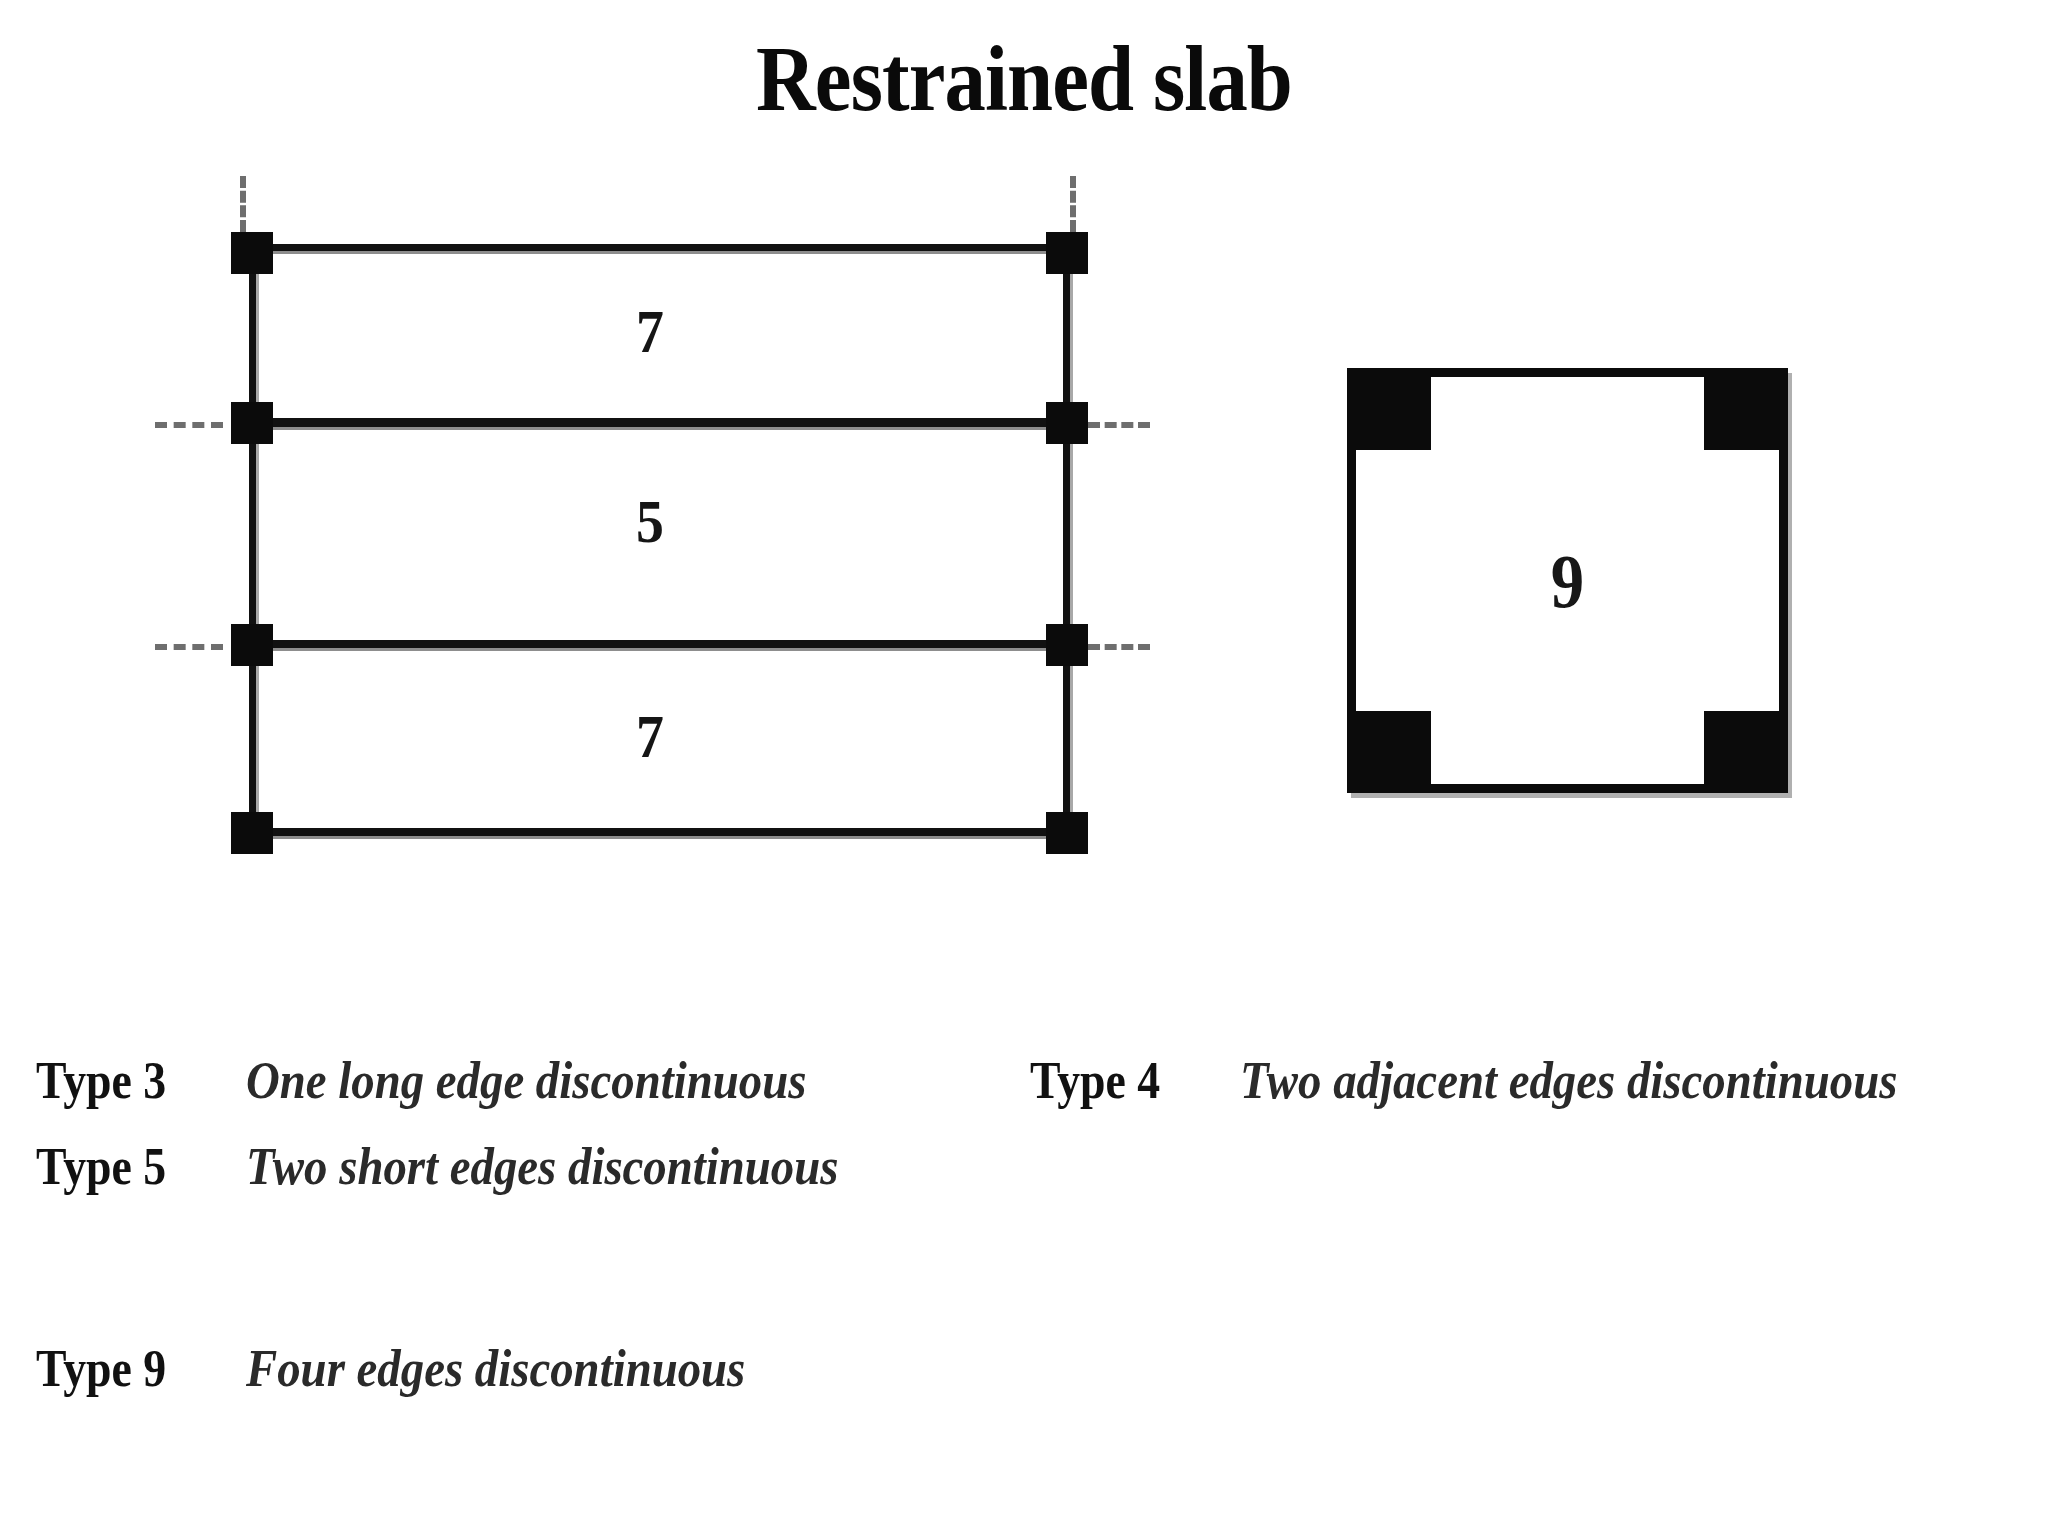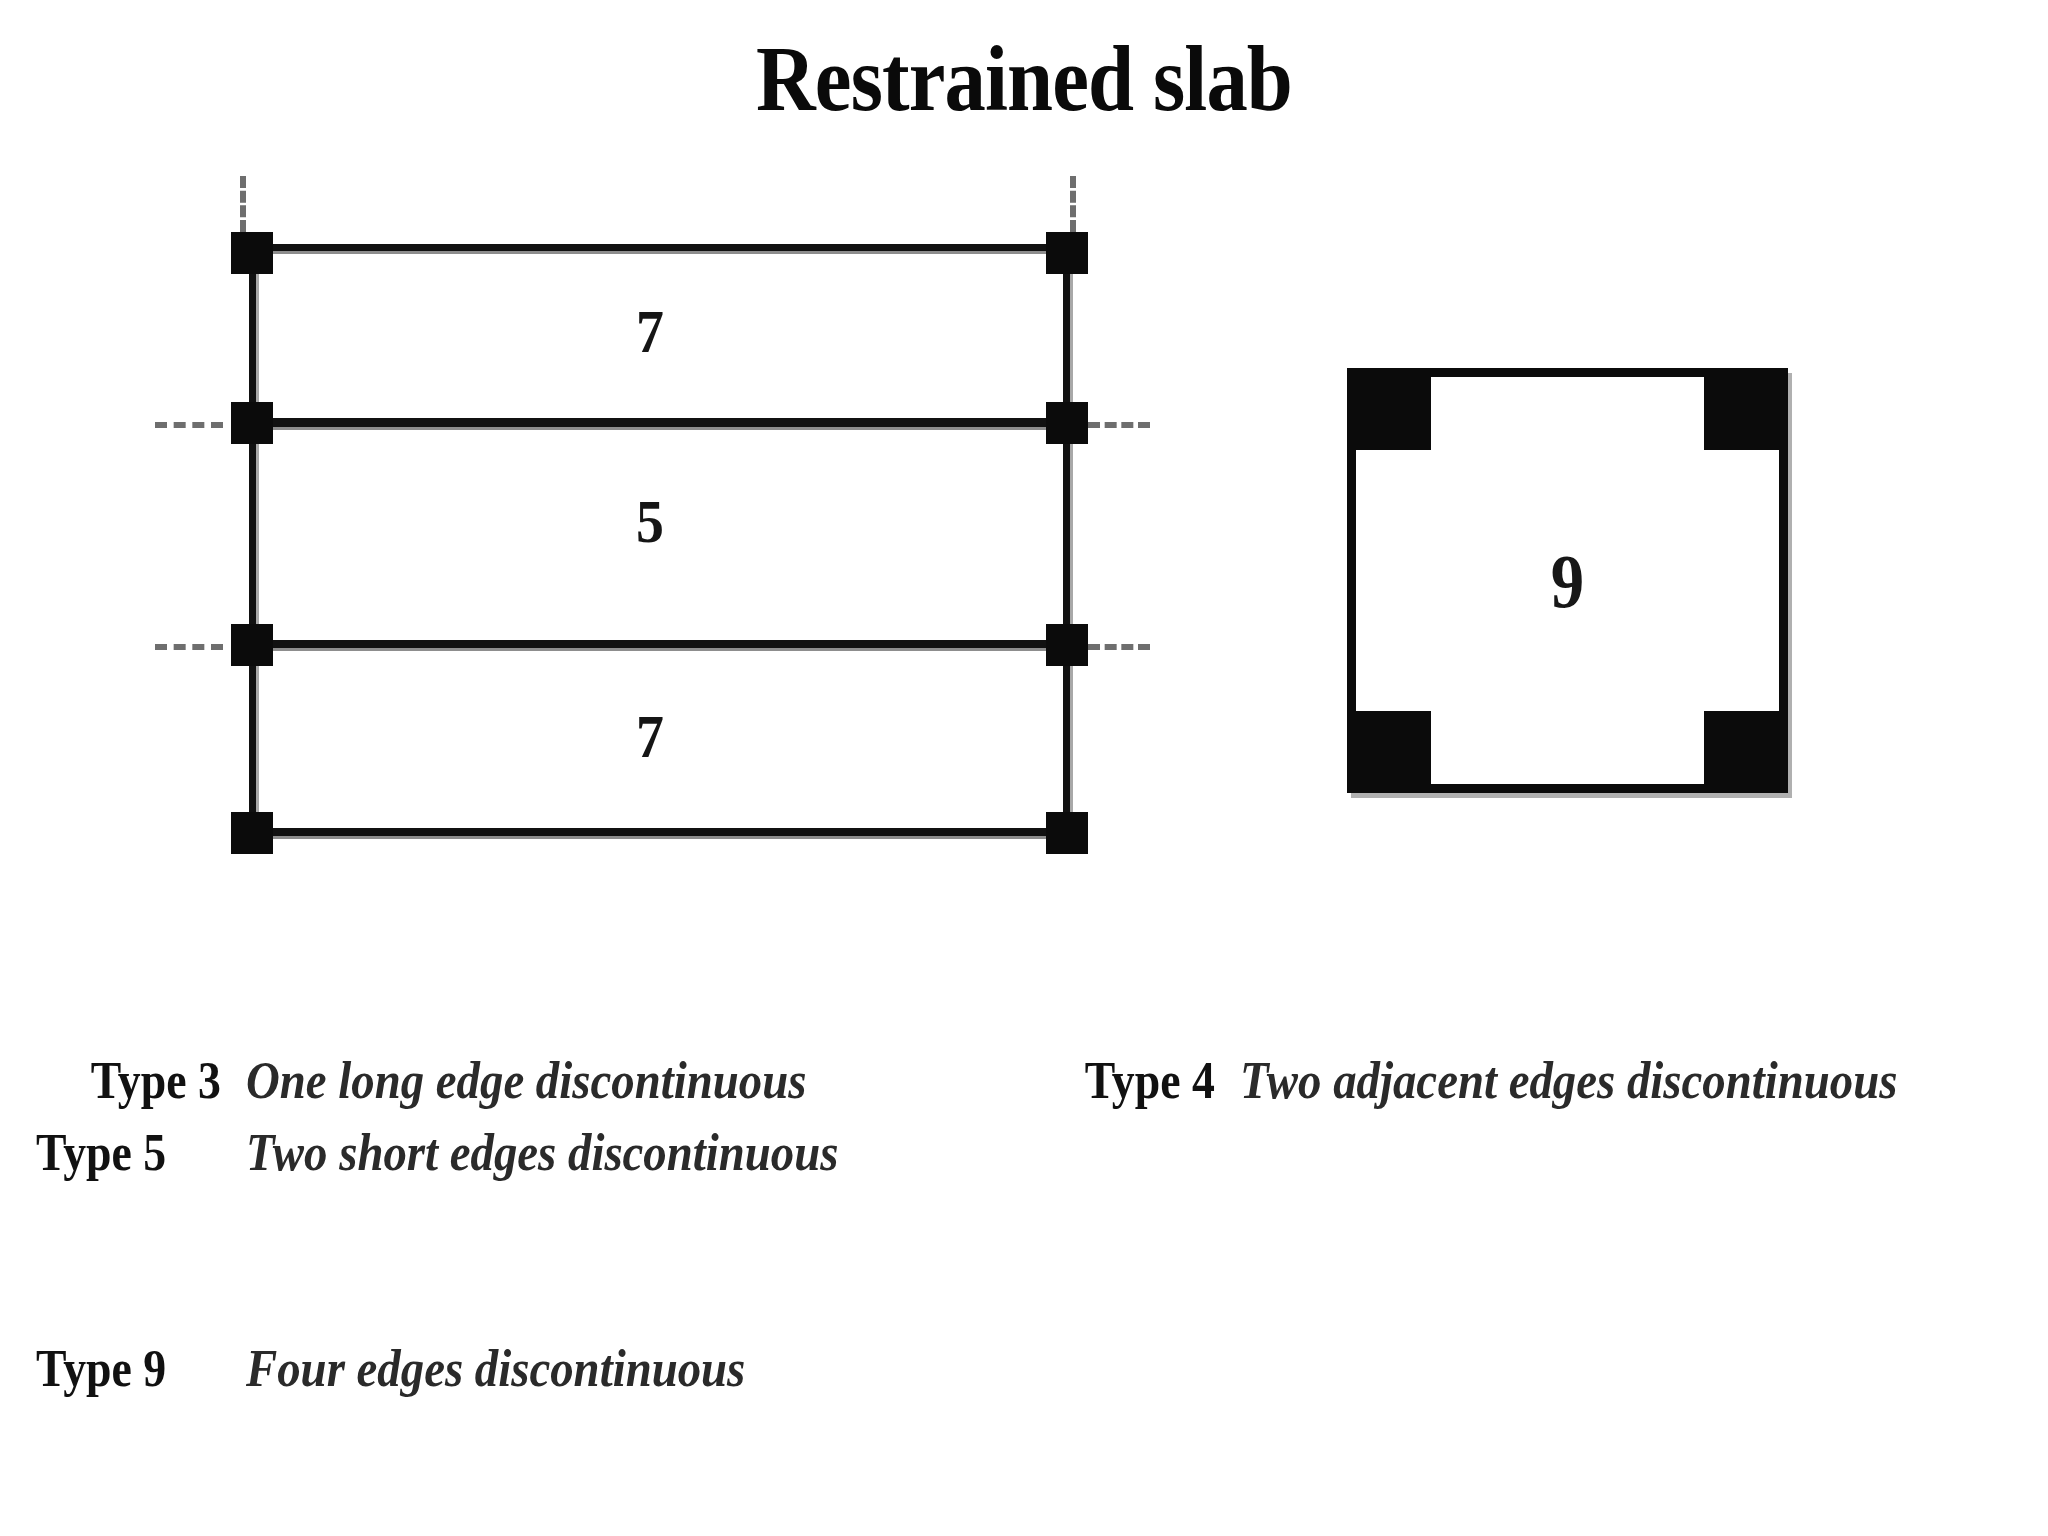"Type 3 One long edge" .r2 { text-align: right -> none }
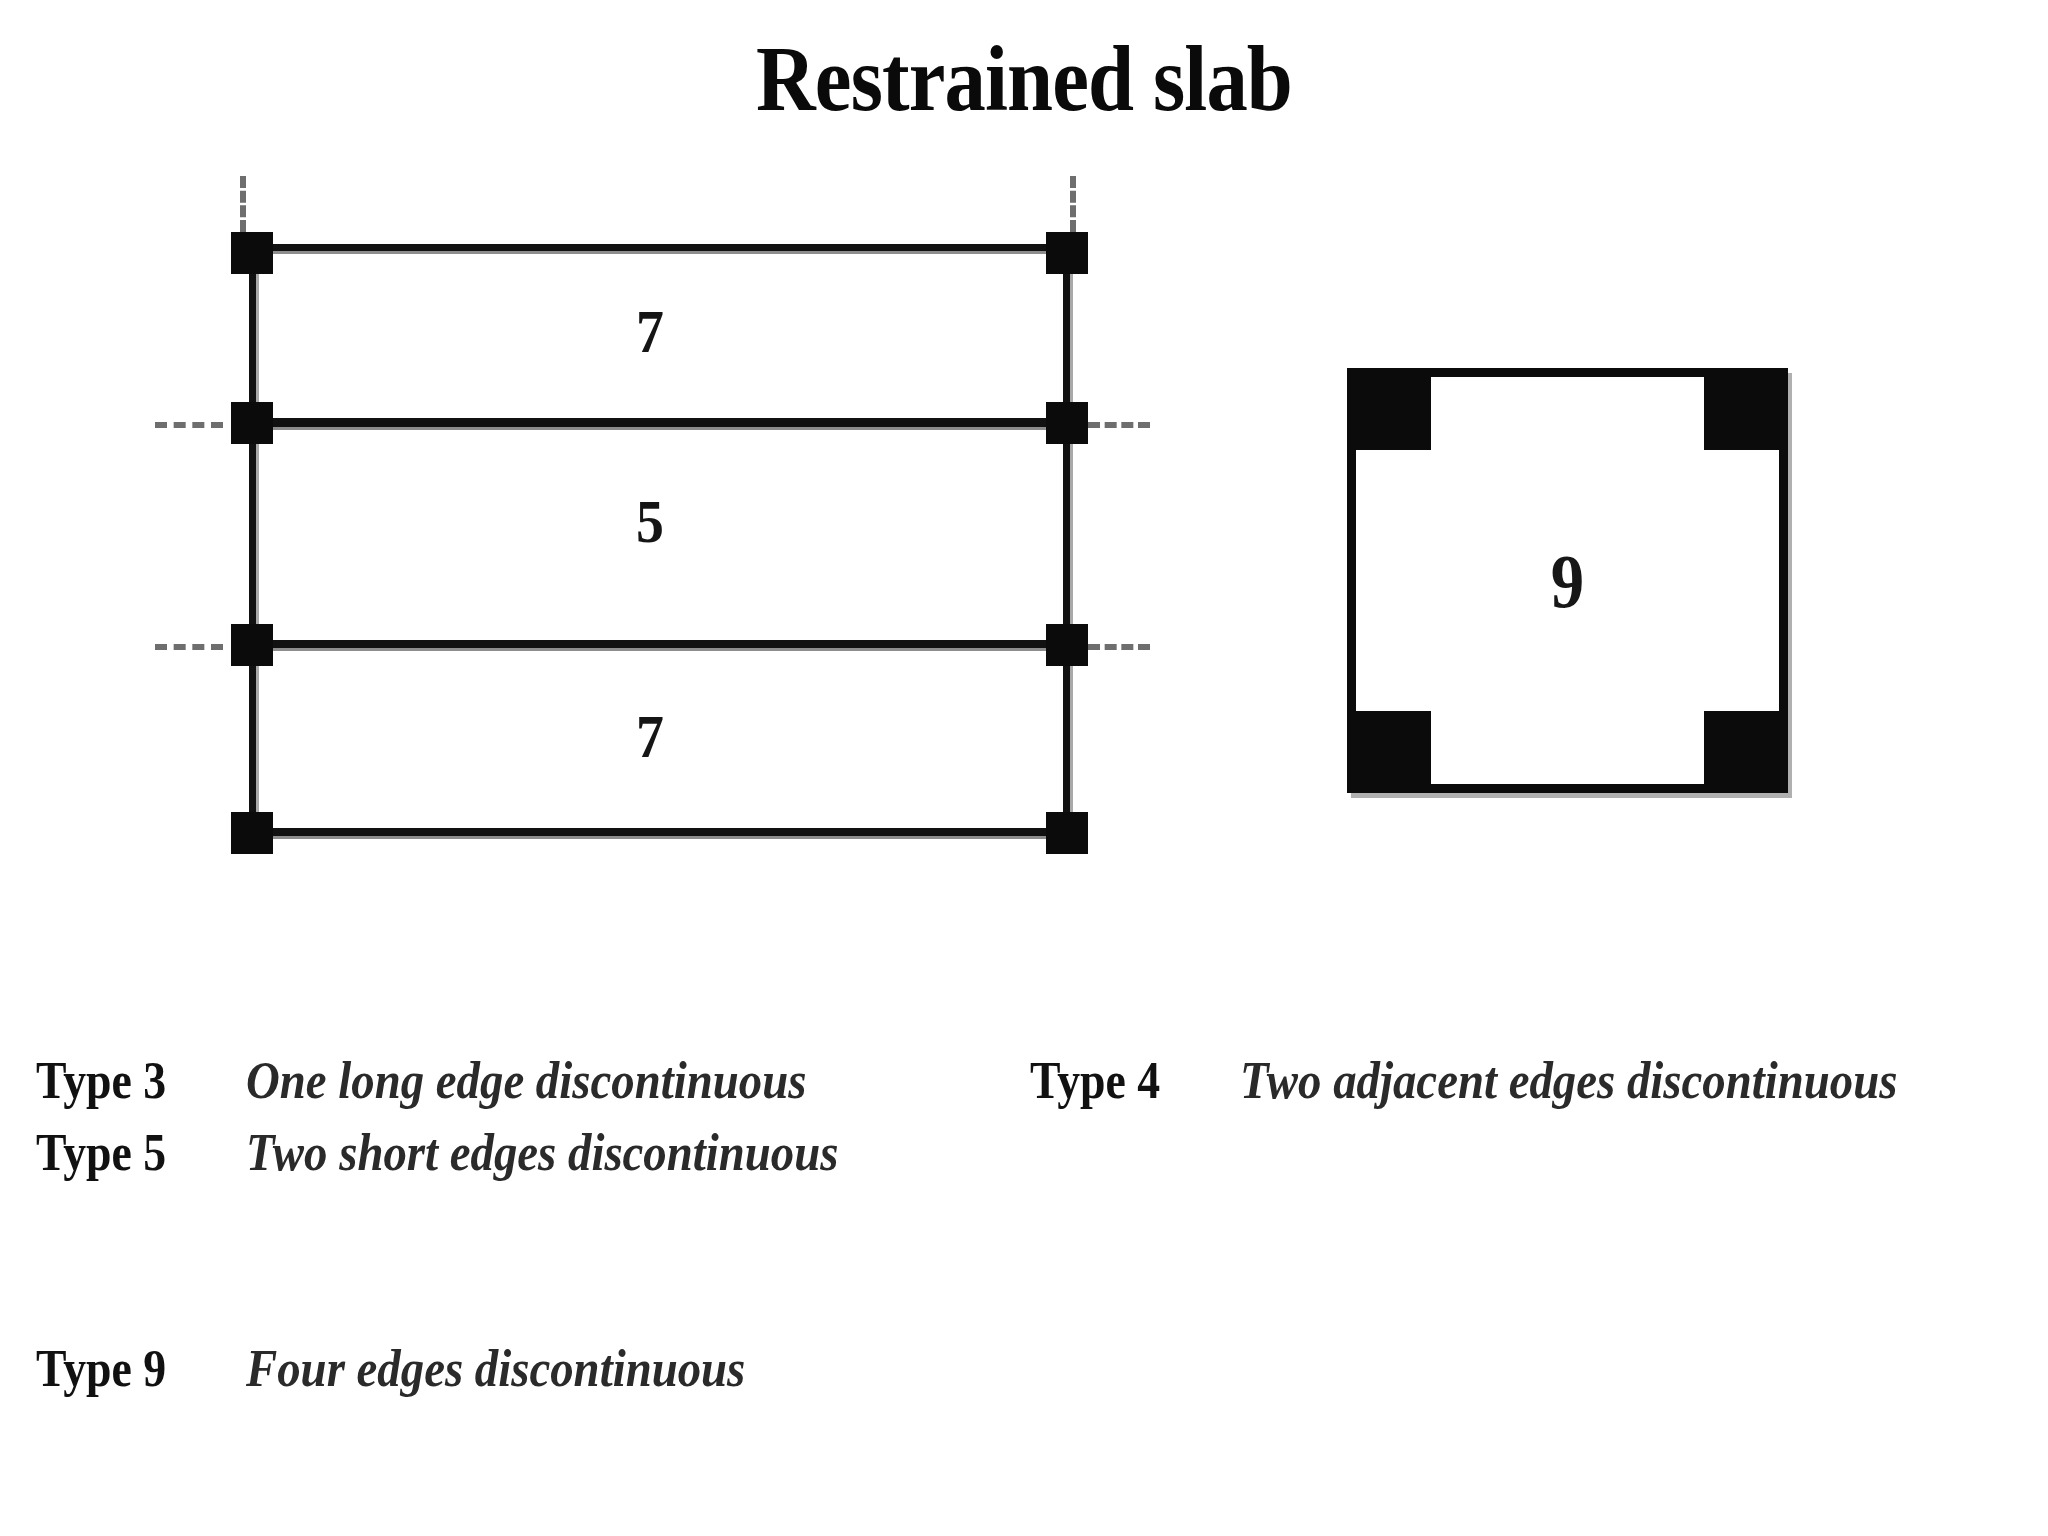"Type 5 Two short edges" .r3 { top: 144px -> 158px }
